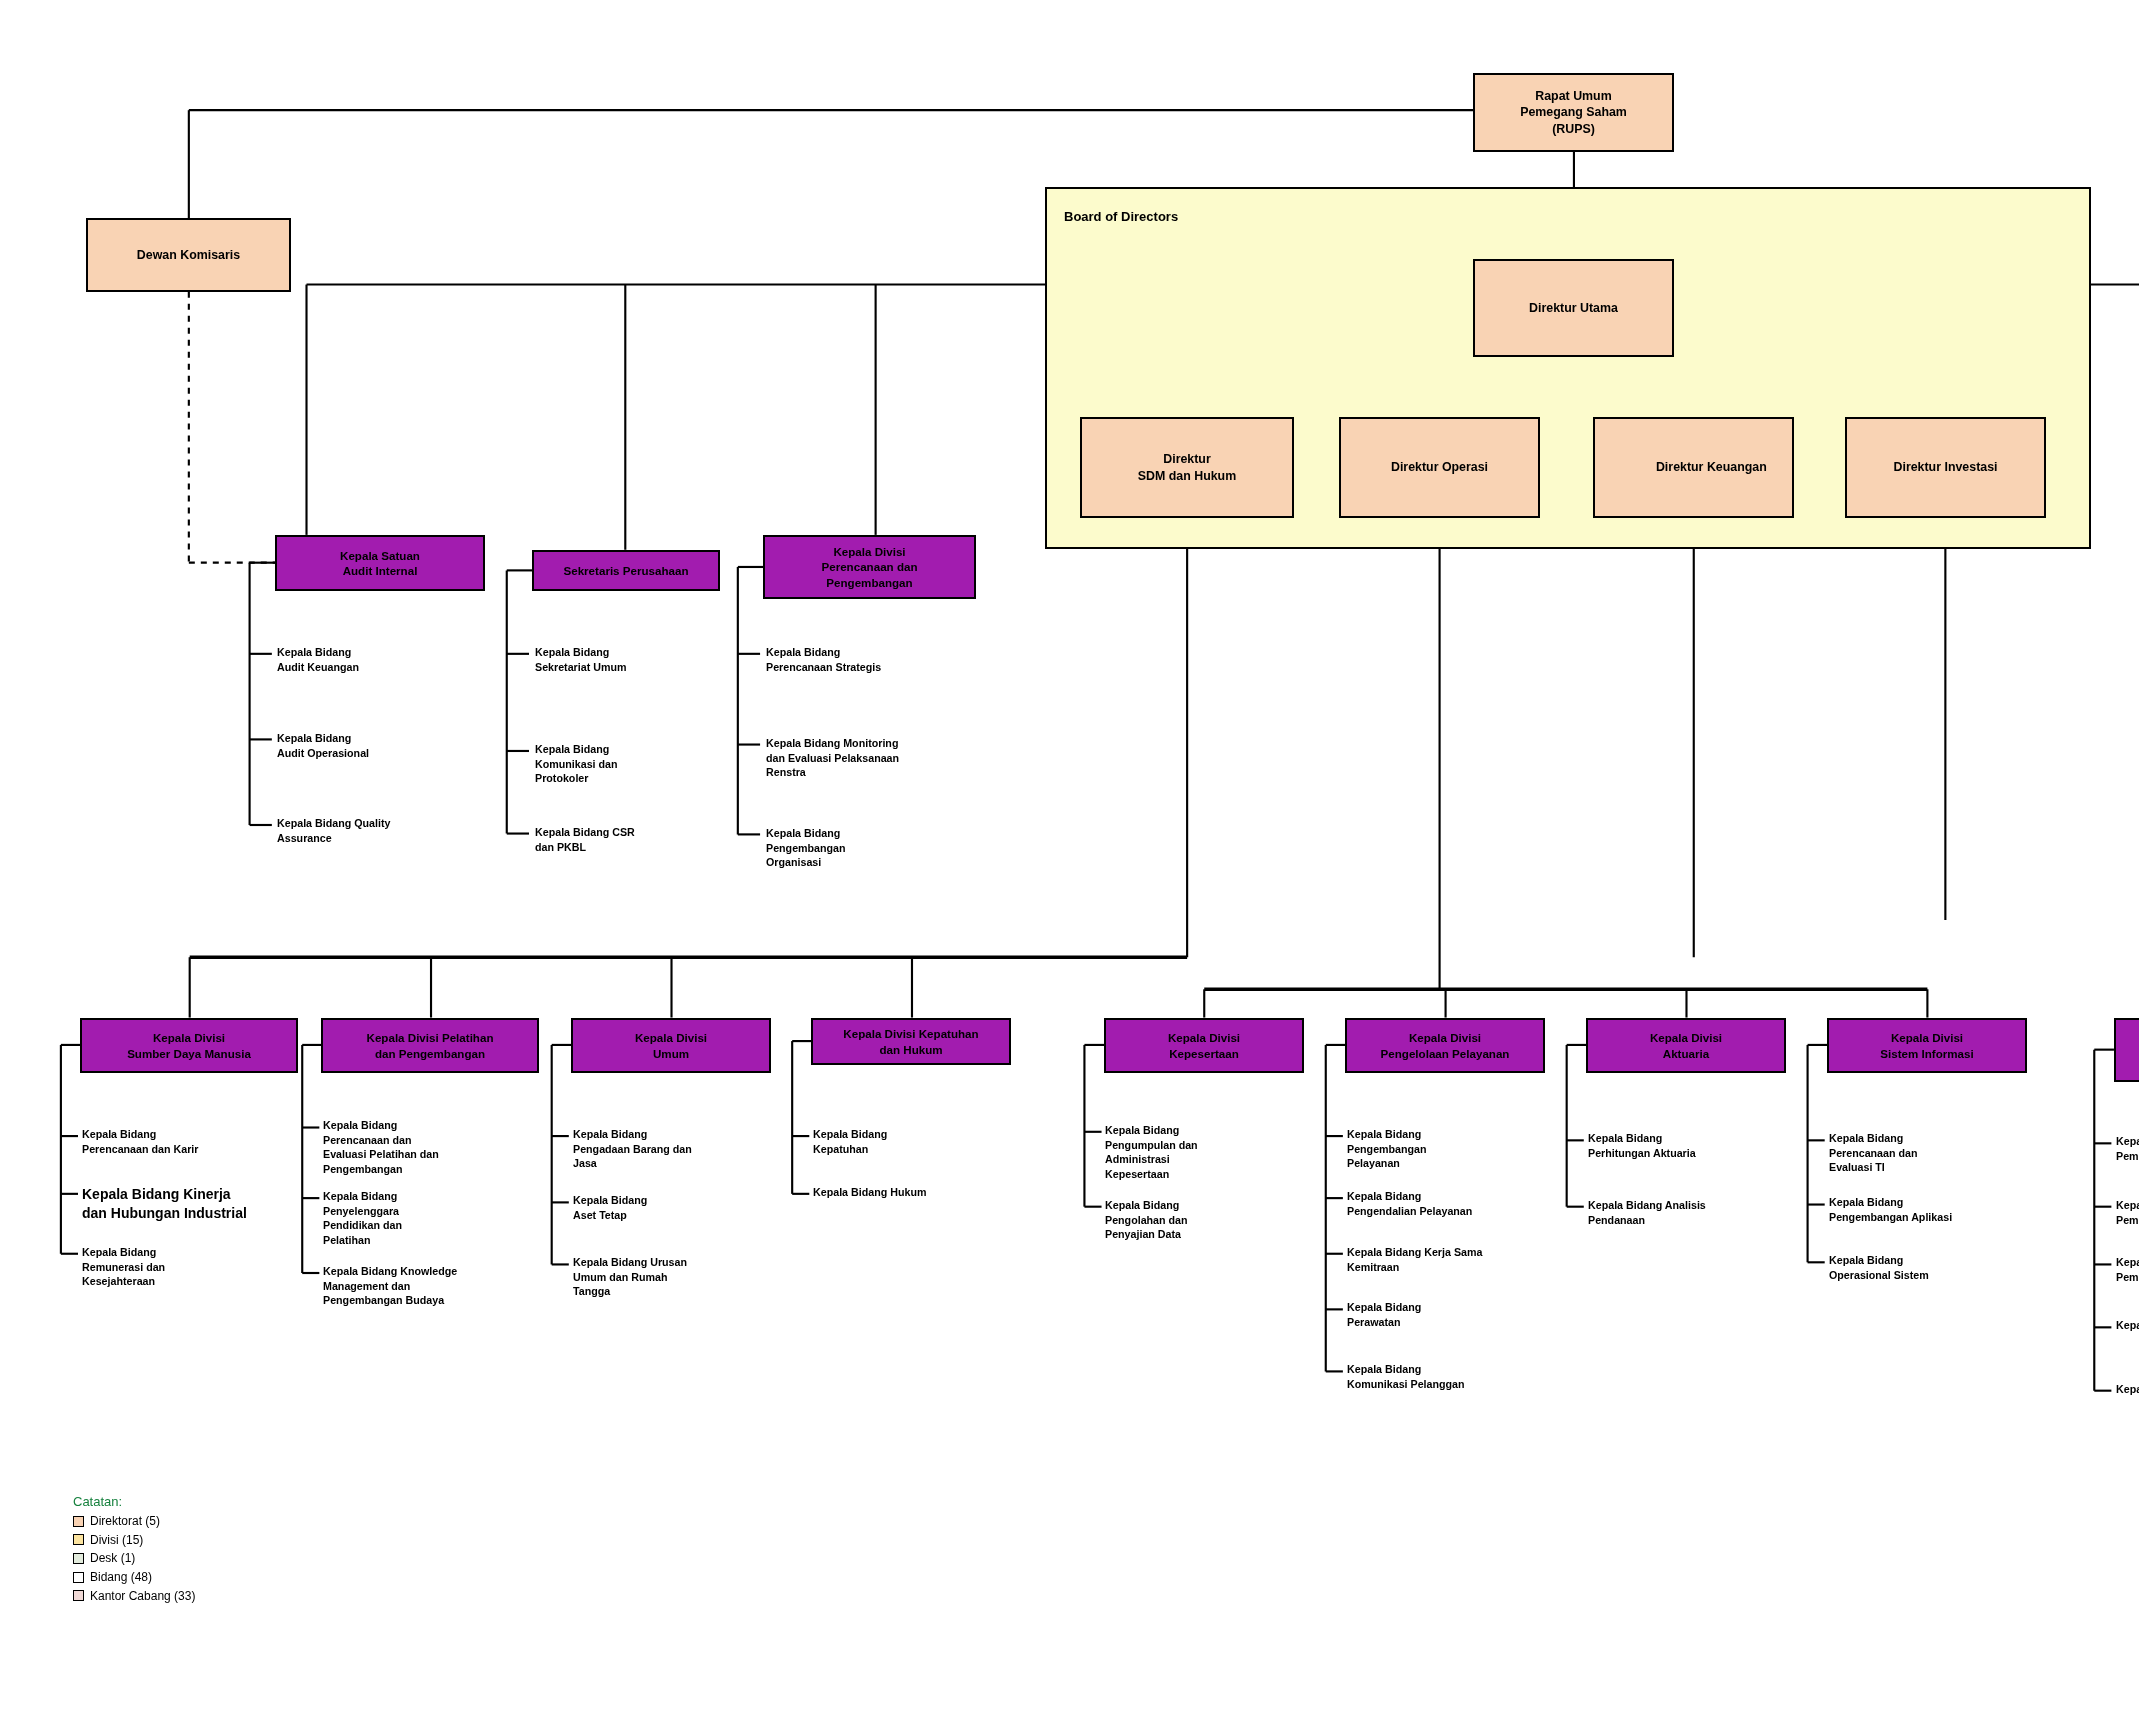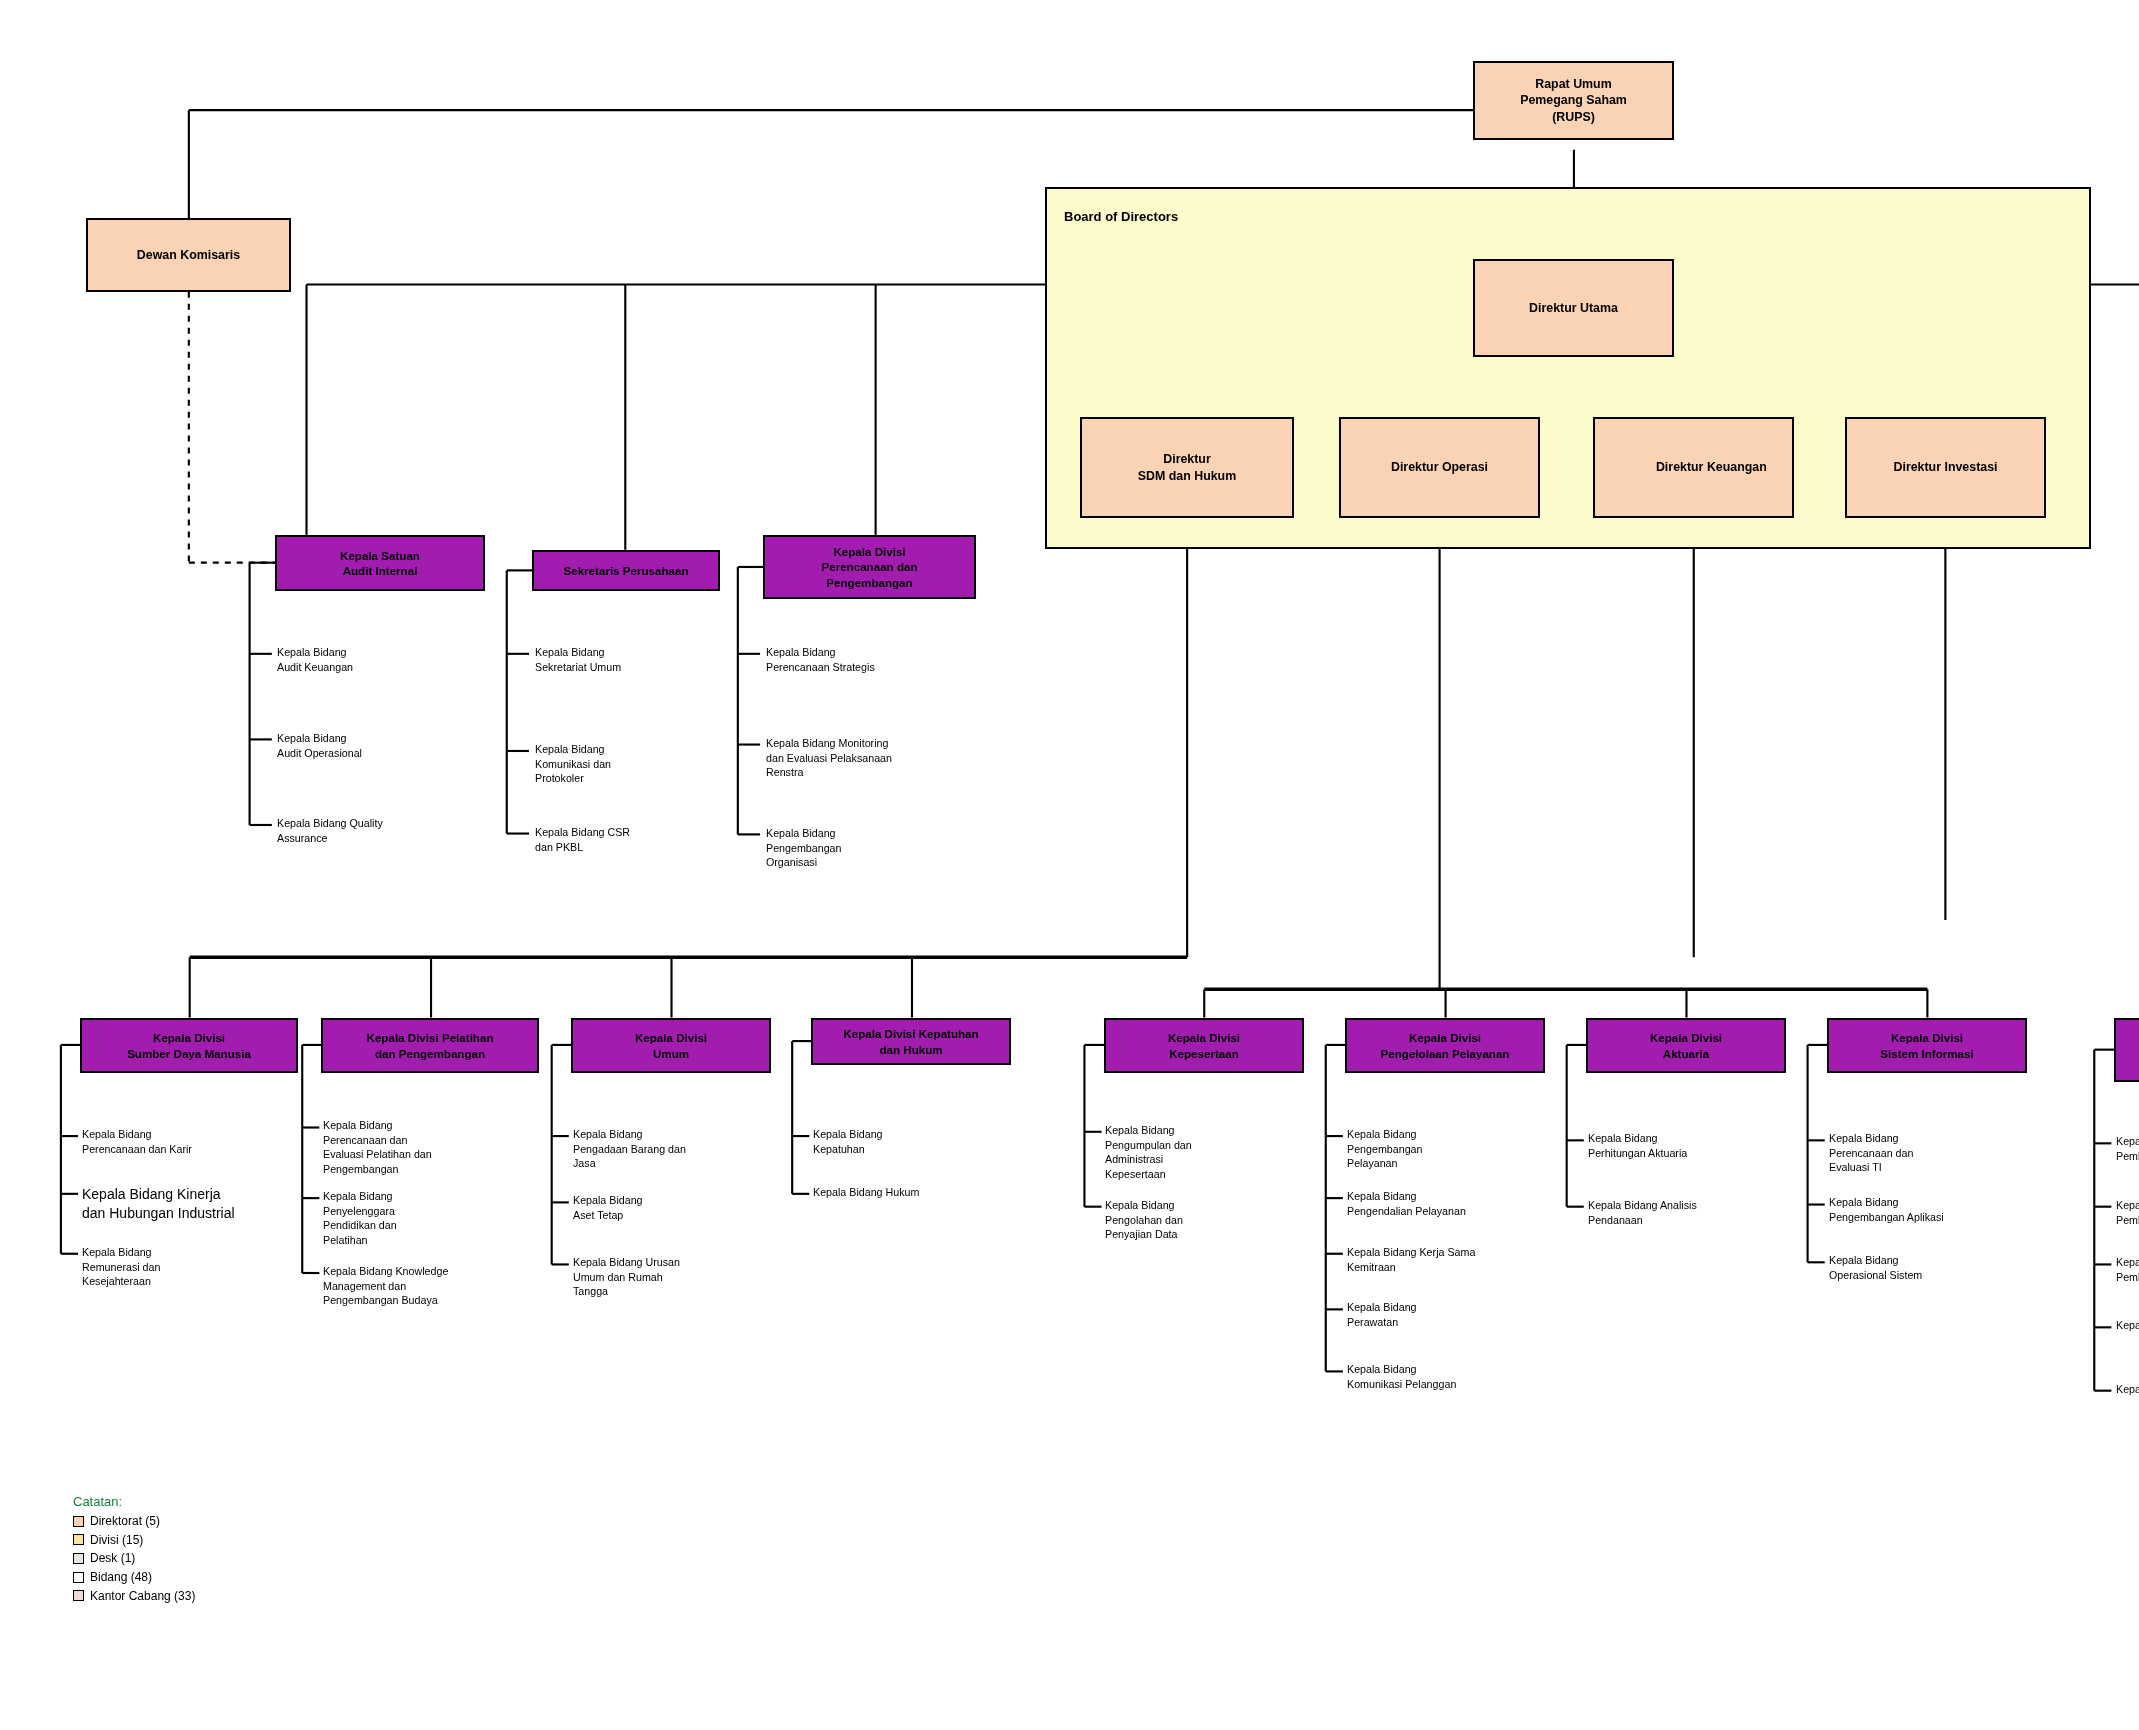"Rapat Umum" div.node { top: 61px -> 73px }
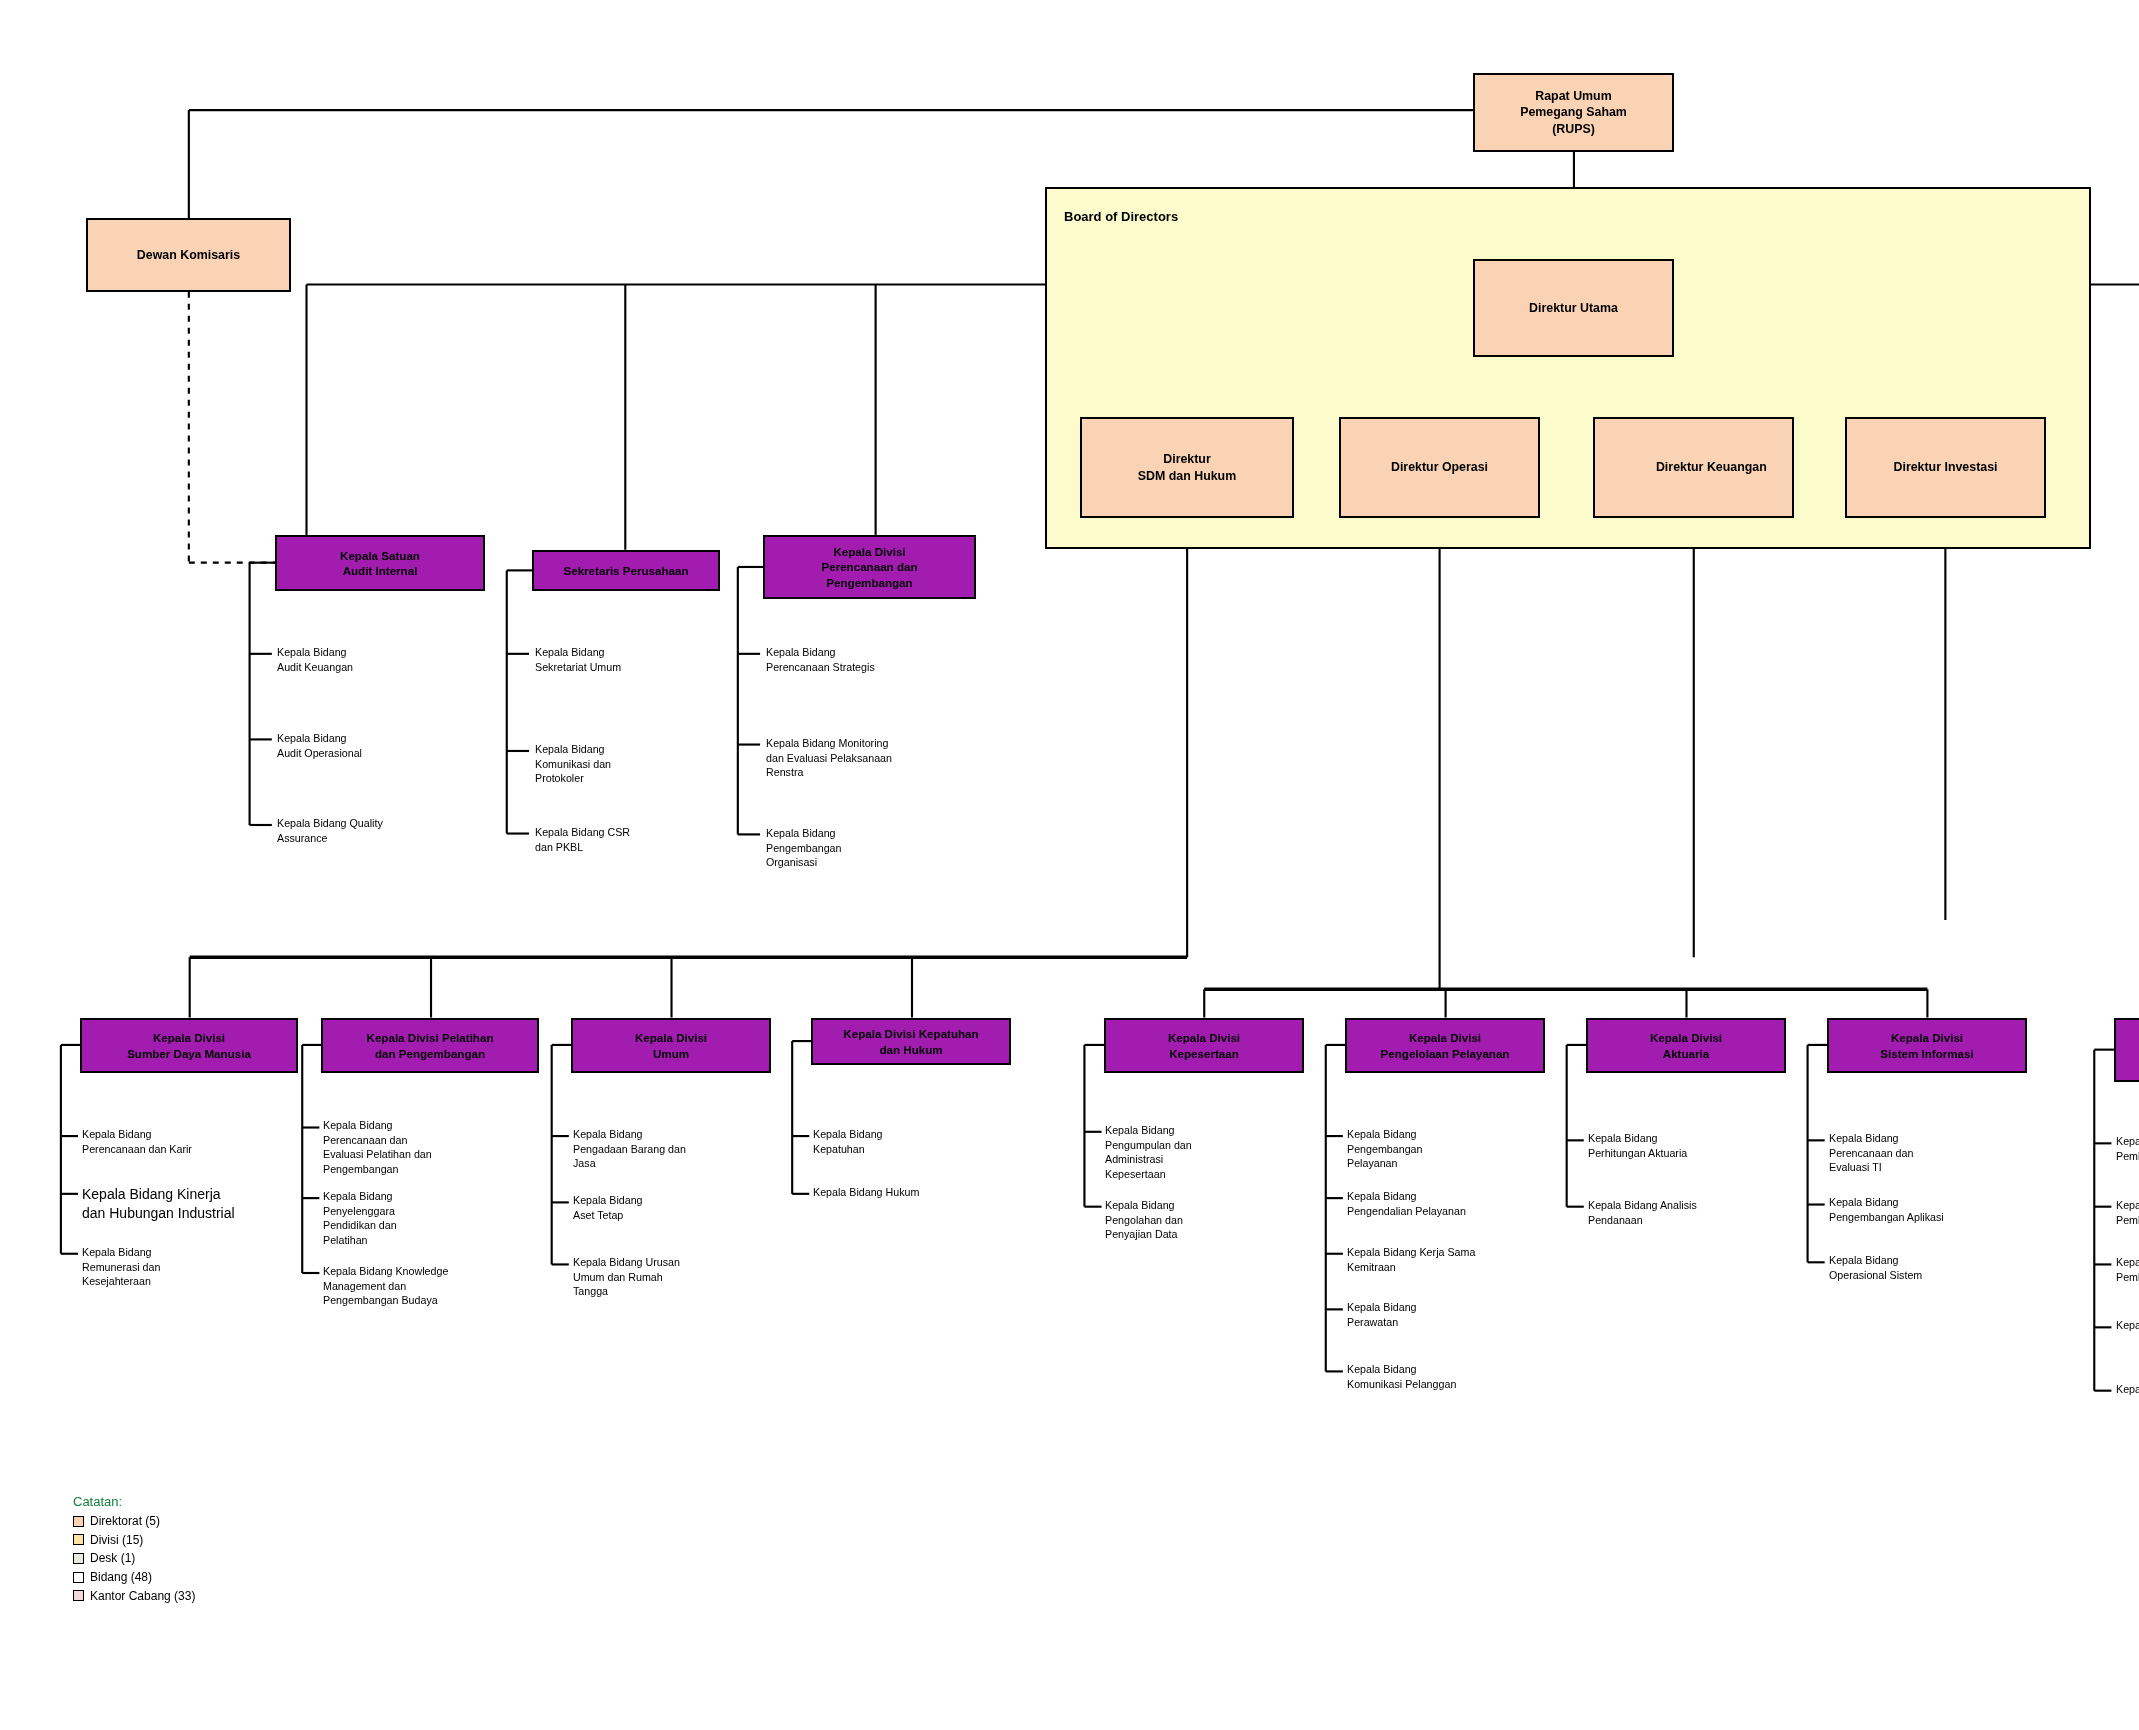"Kepala Bidang" .leaf { font-weight: normal -> bold }
